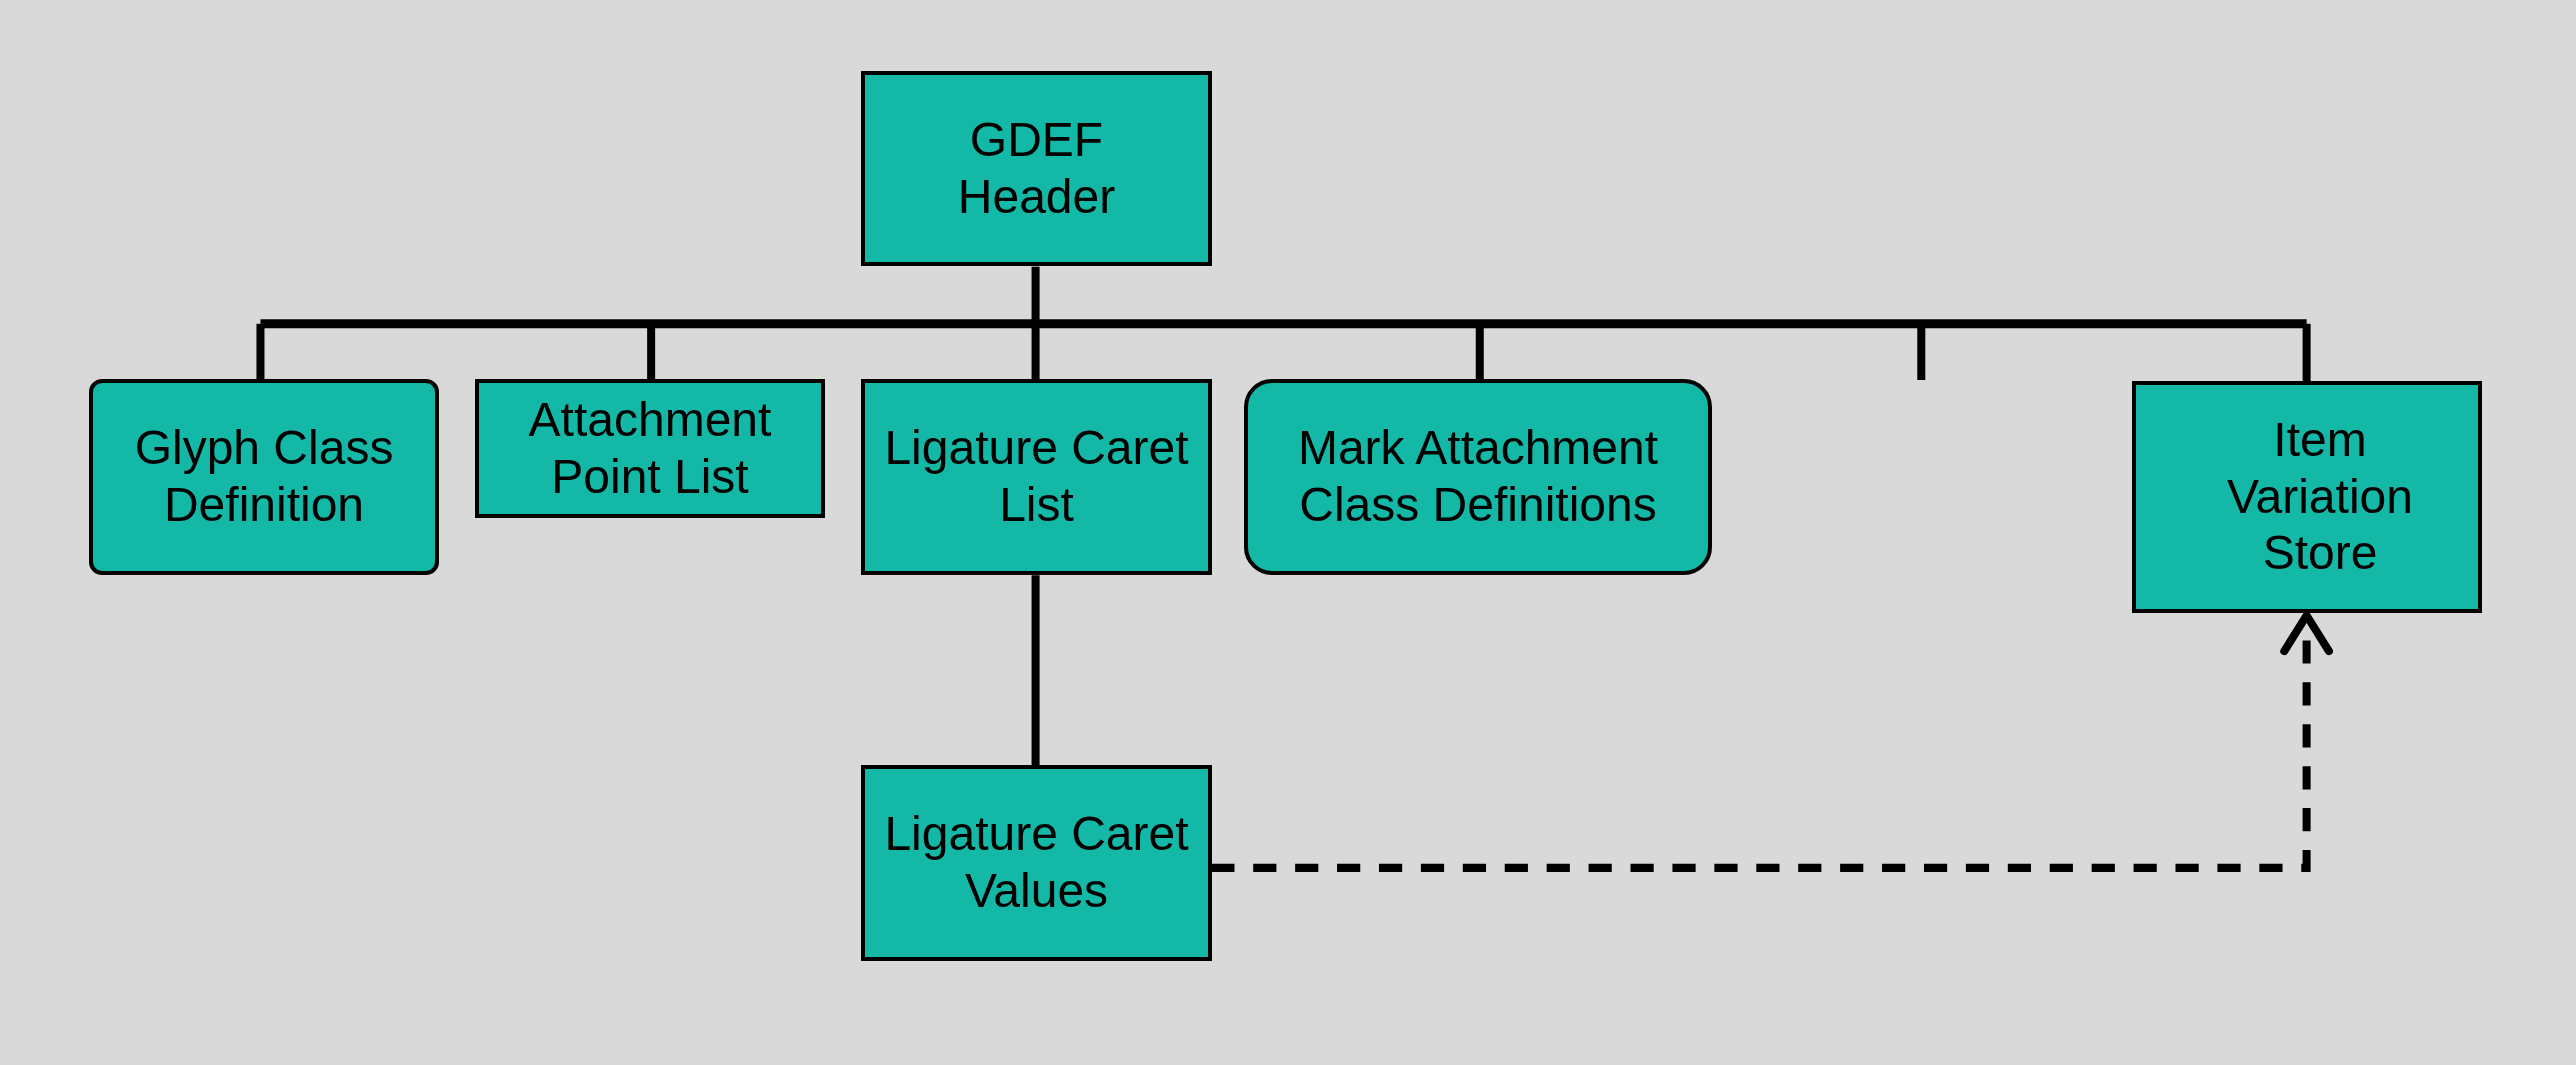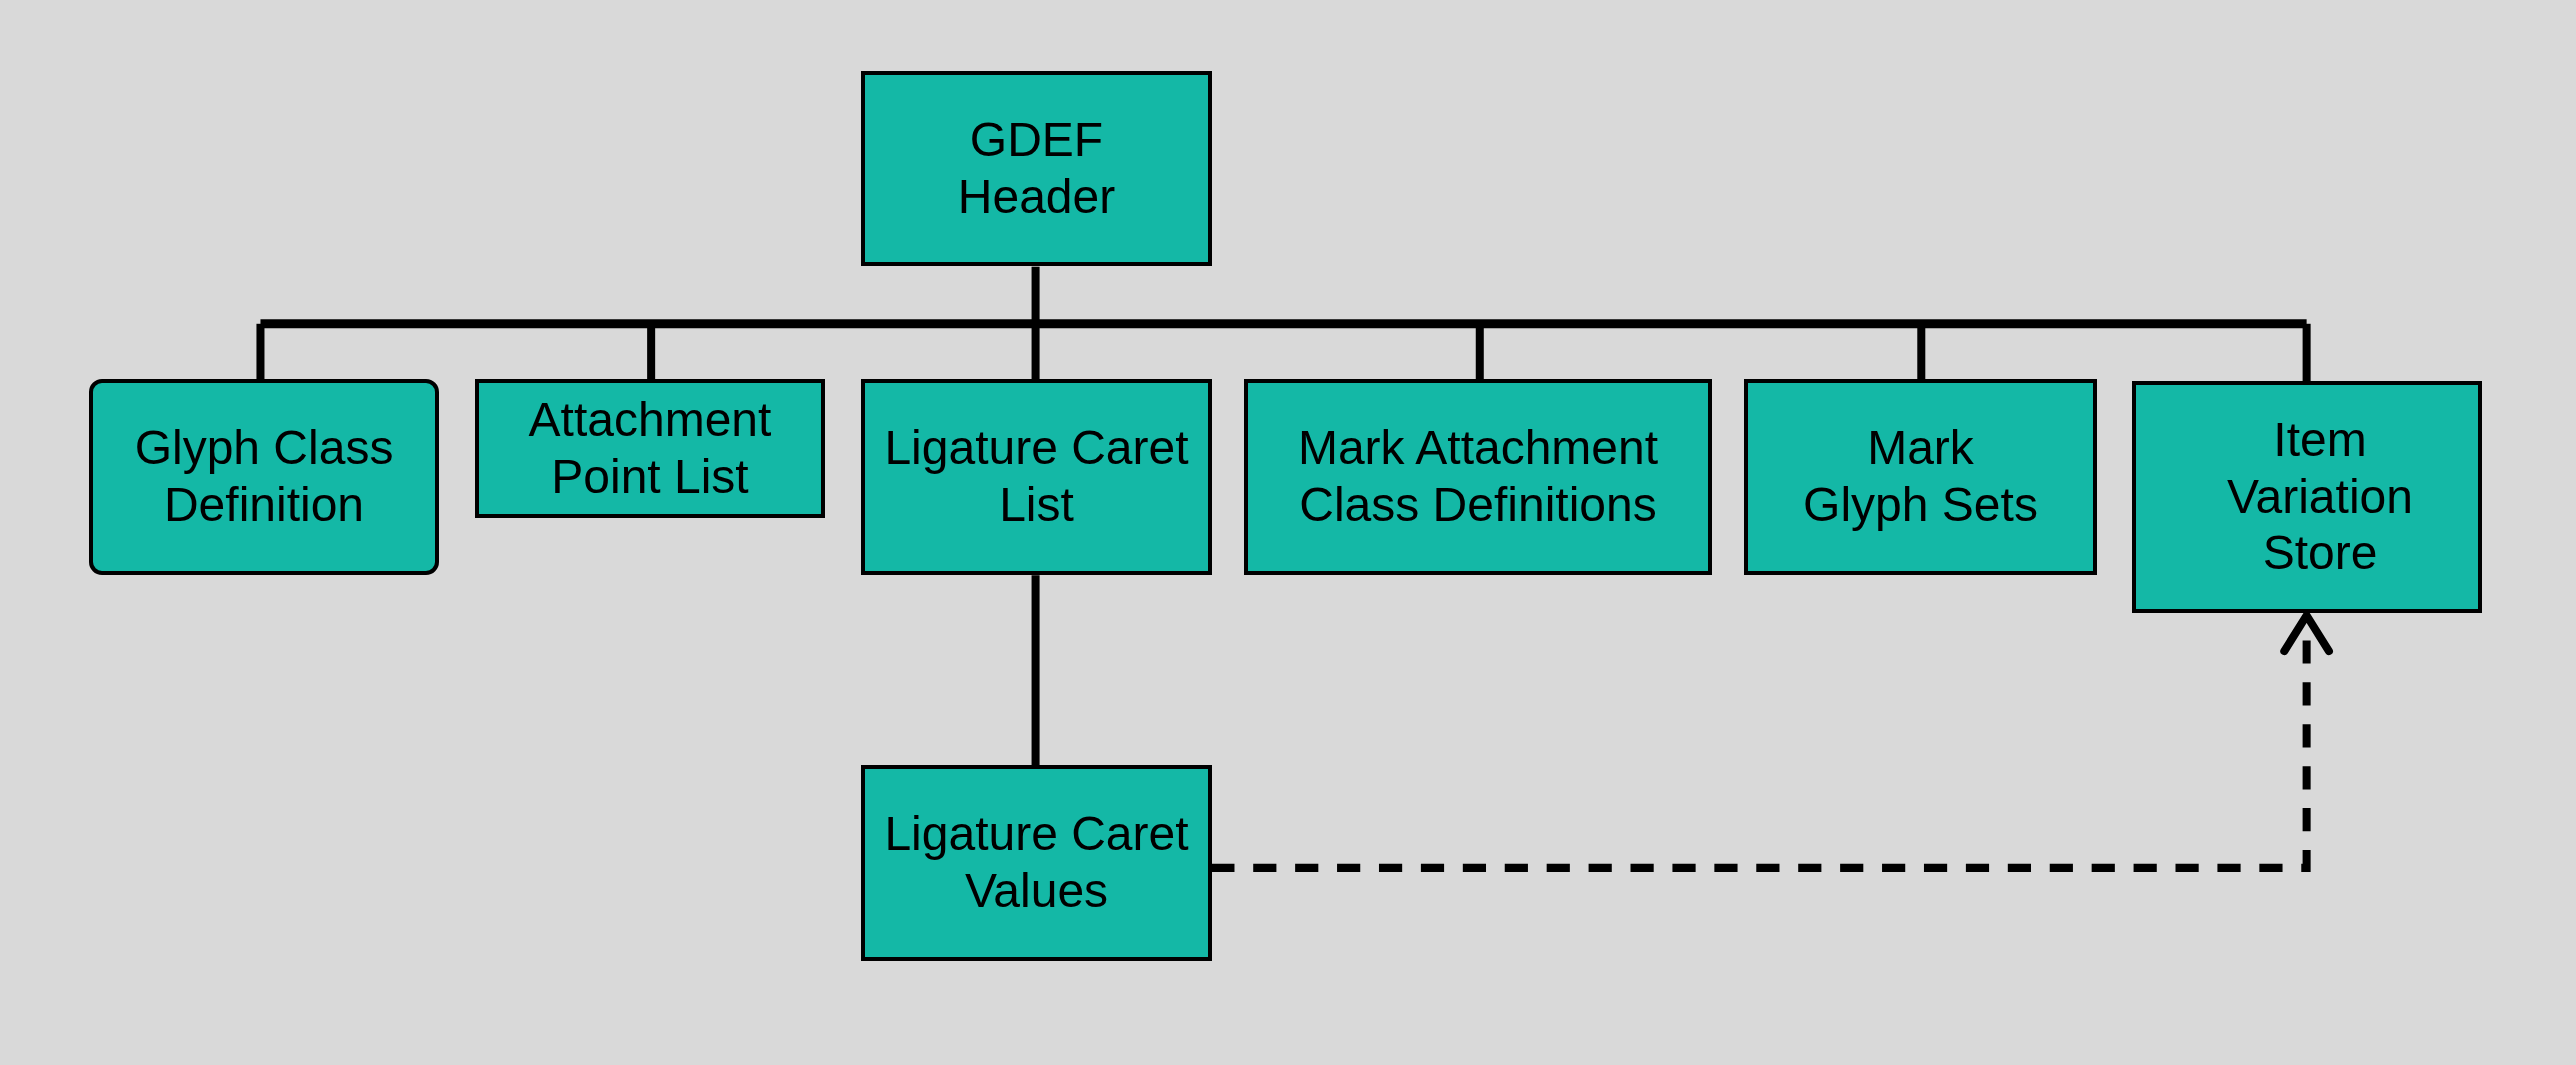"Mark Attachment" div.node { border-radius: none -> 28px }
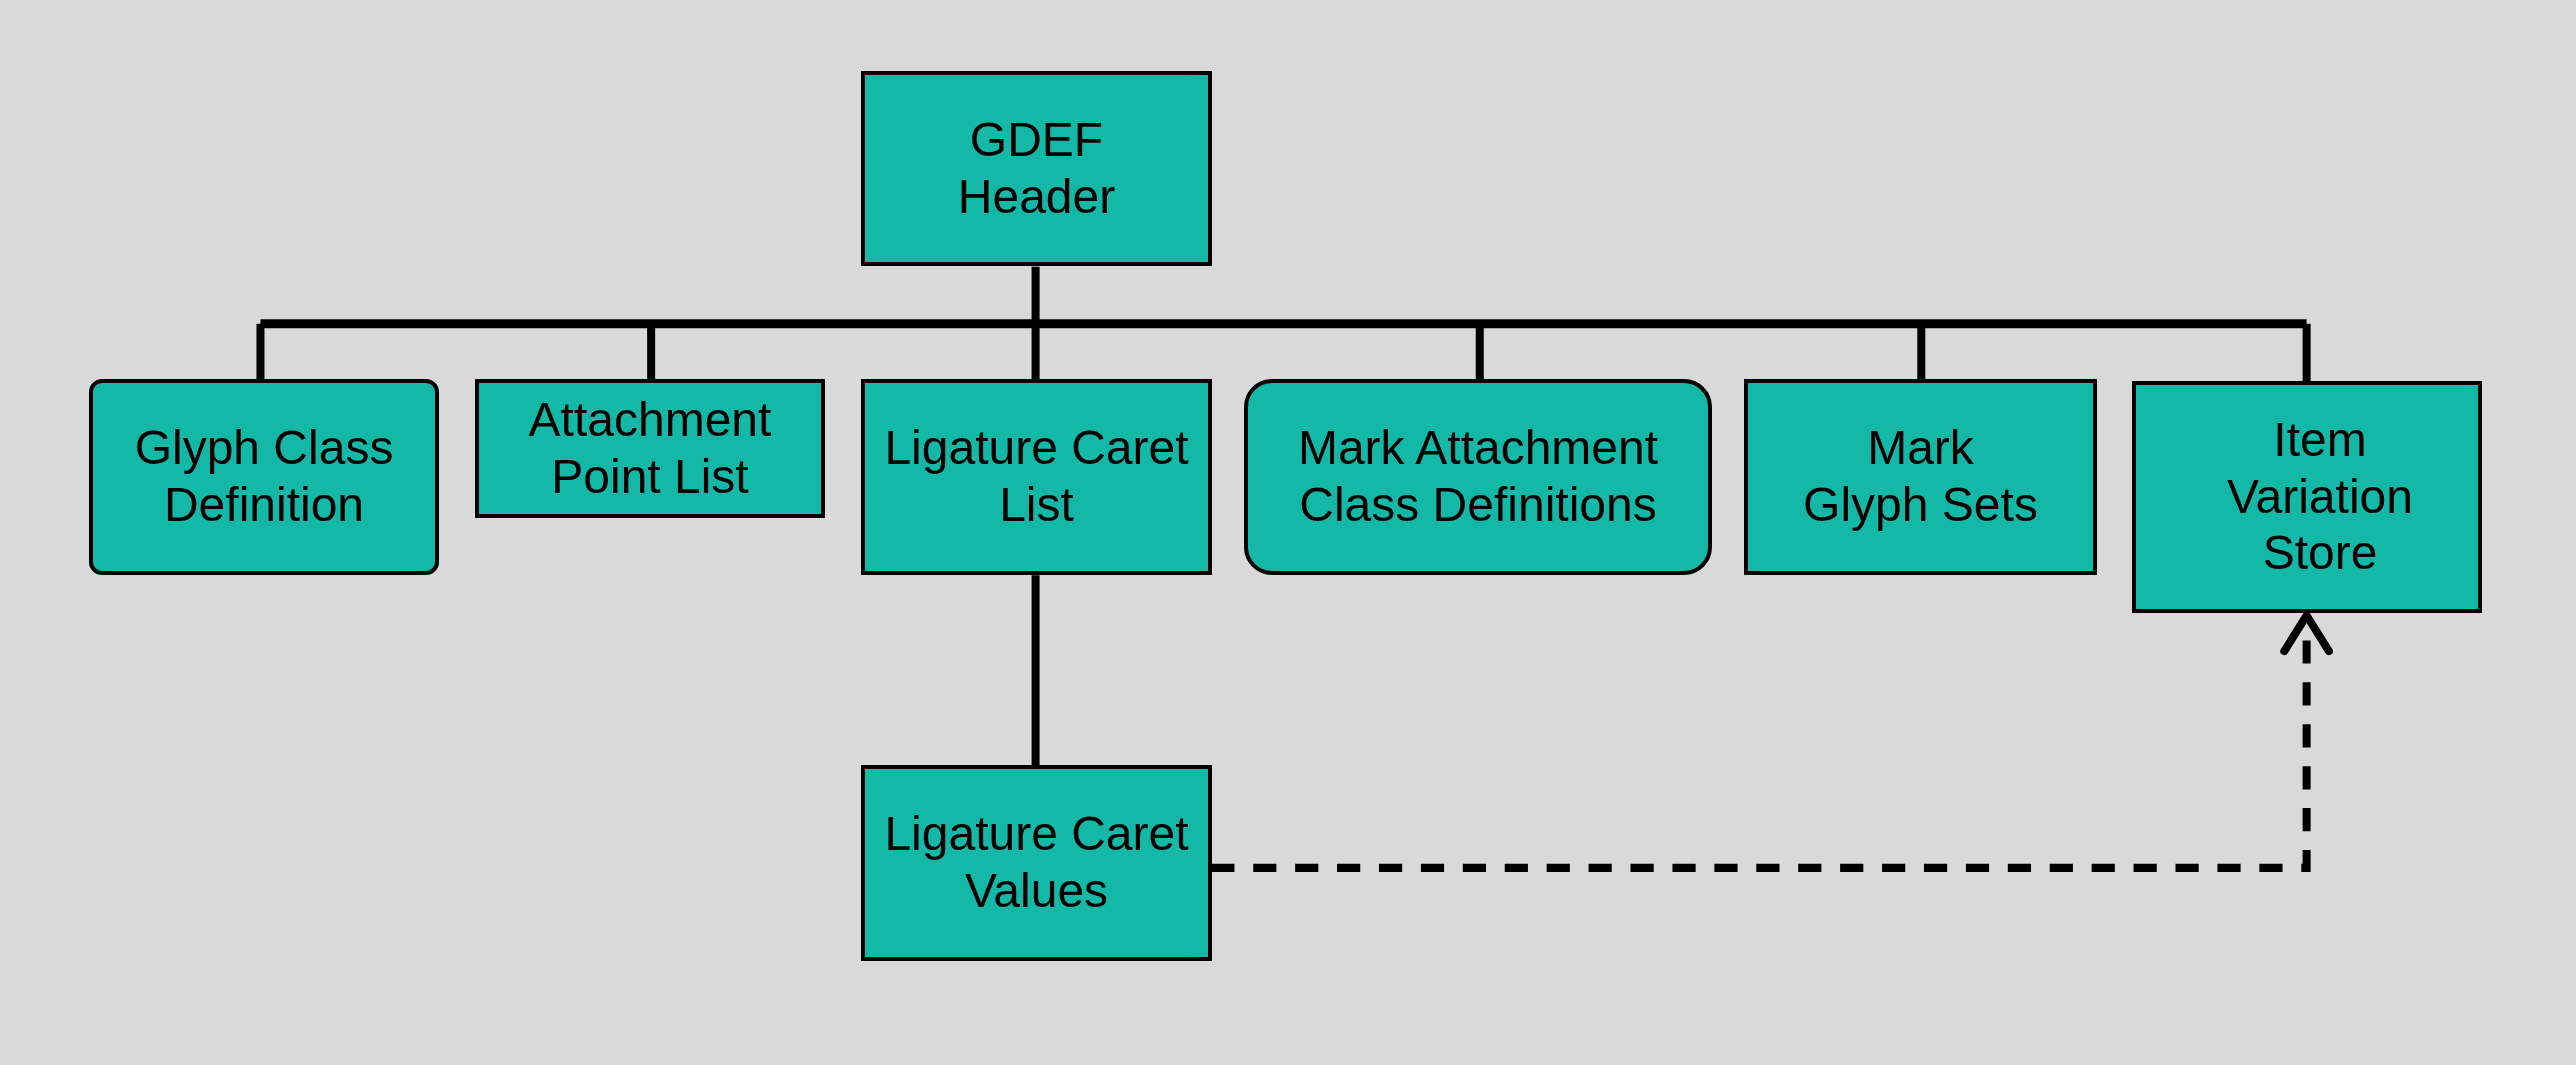"Mark" div.node { html: <div>Mark Glyph Sets</div> -> none }
